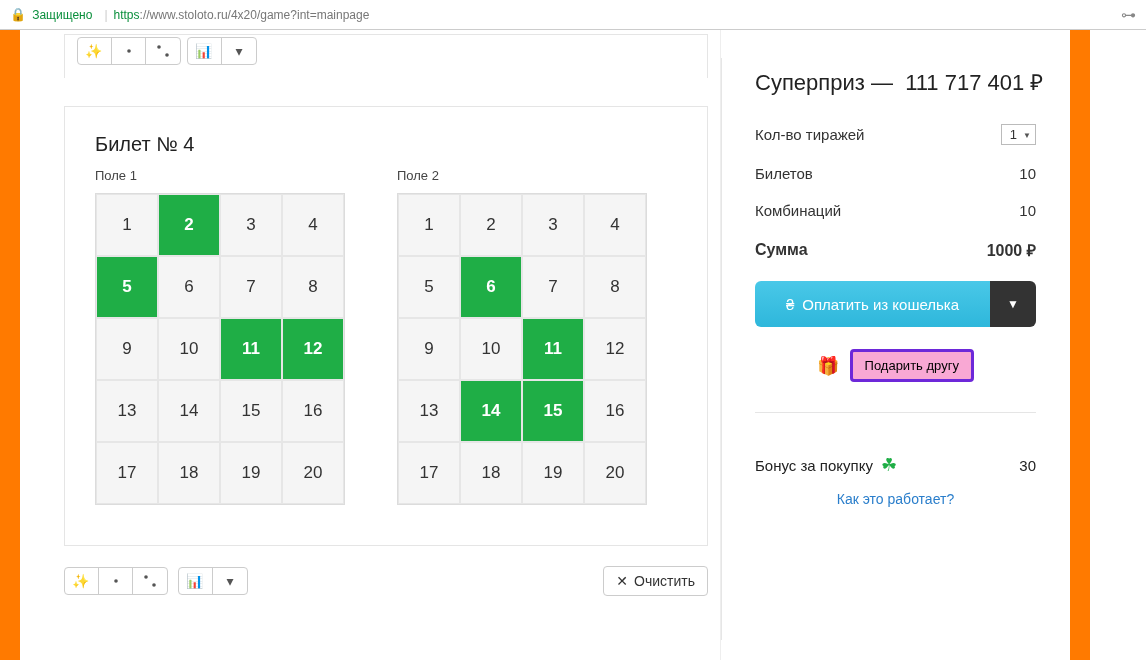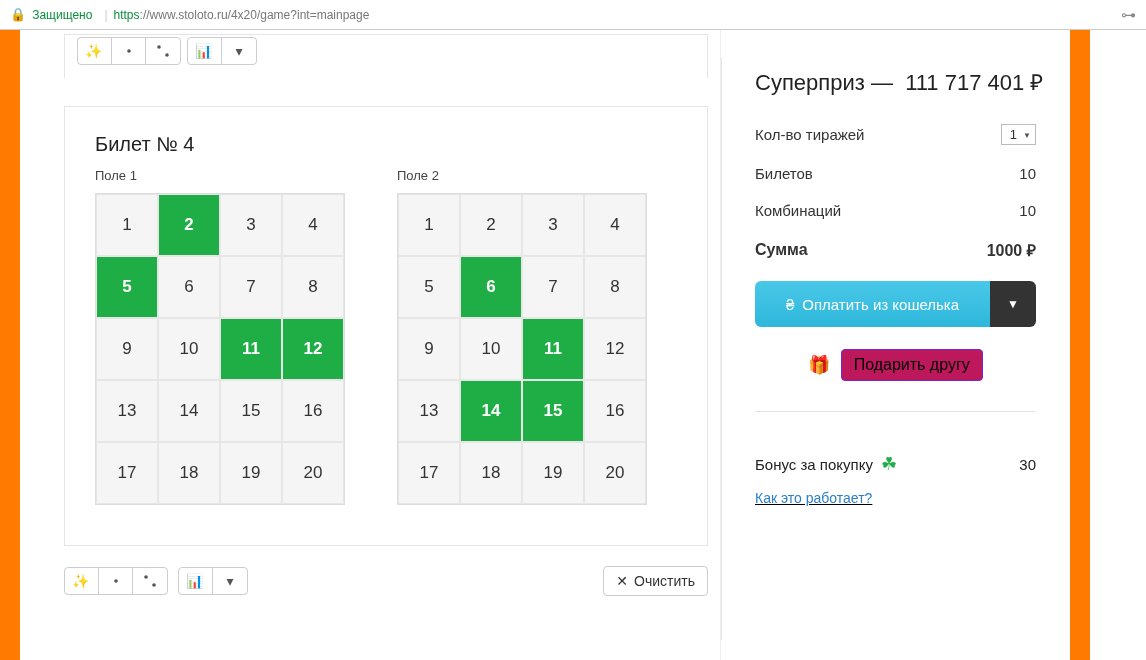"Подарить другу" .gift-btn { background: #be185d -> #f9a8d4; border: 1px solid #6d28d9 -> 3px solid #6d28d9; font-size: 16px -> 13px }
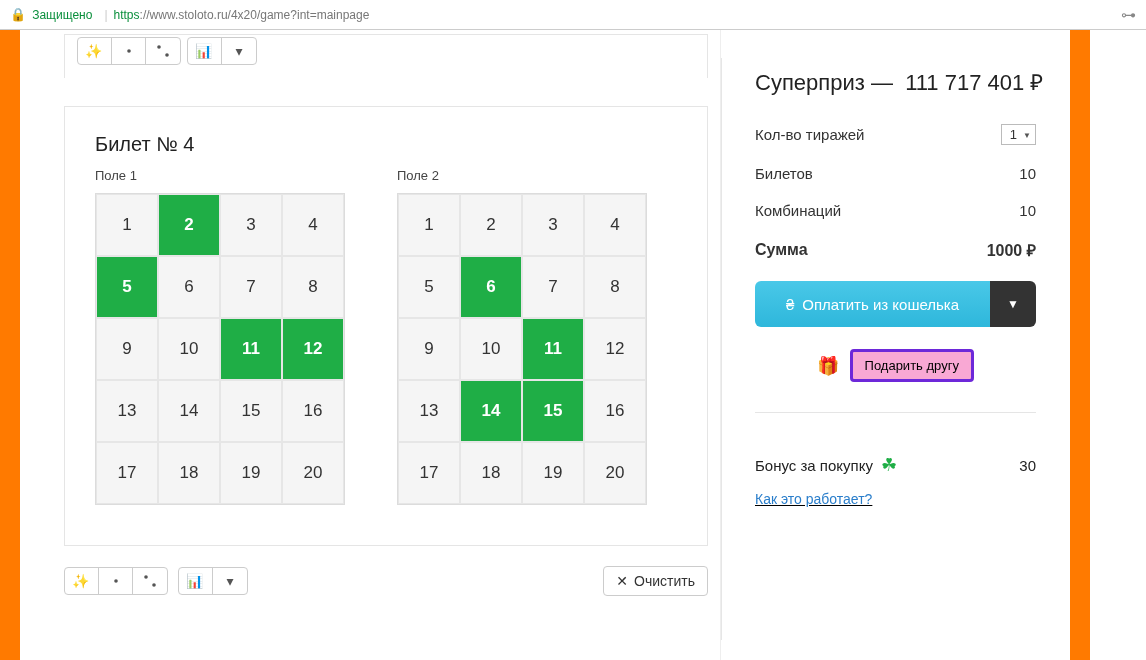"Как это работает?" .how-link { text-align: none -> center; text-decoration: underline -> none }
